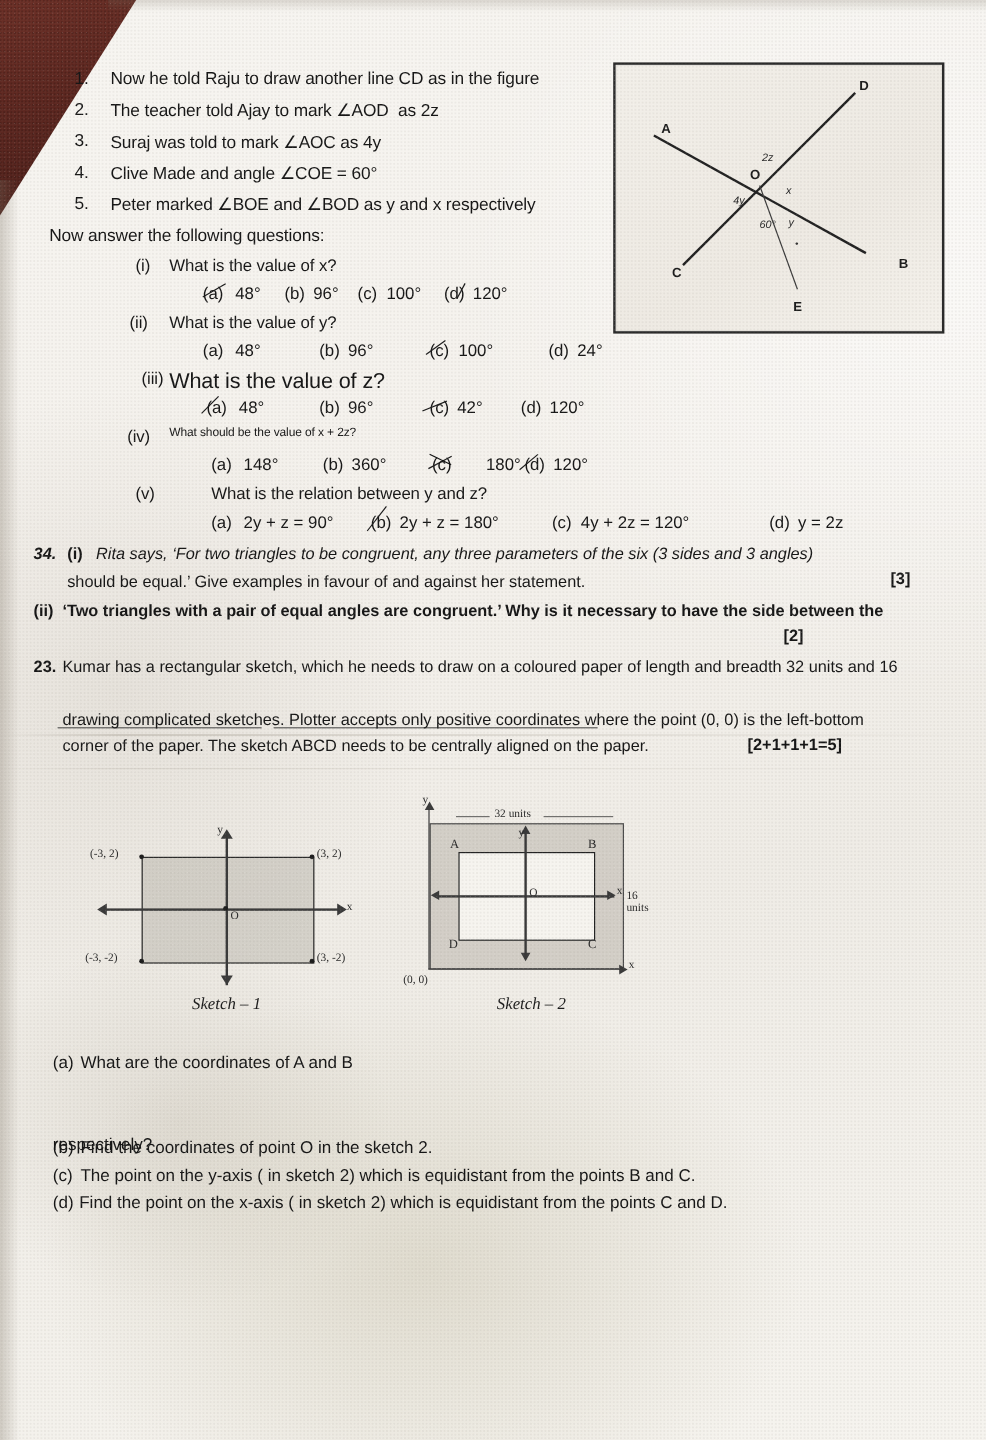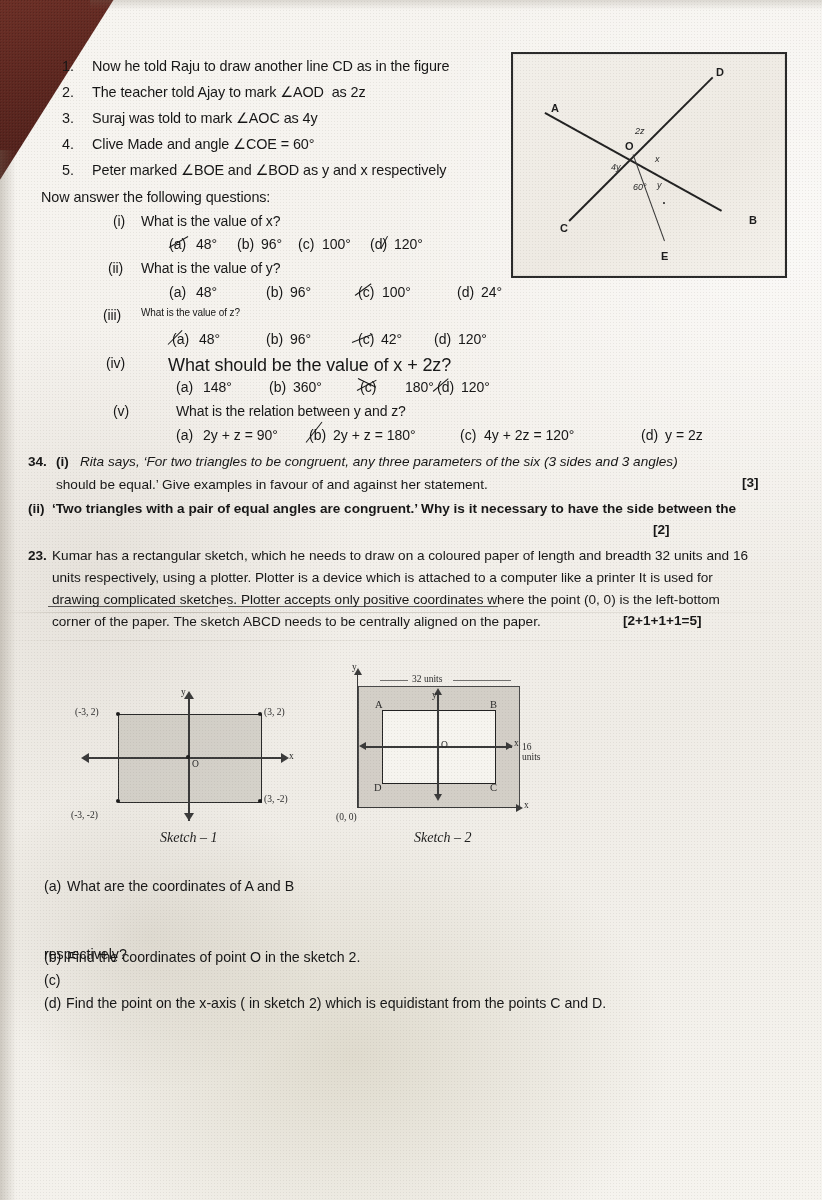"(iii)" div.li { left: 103px -> 118px }
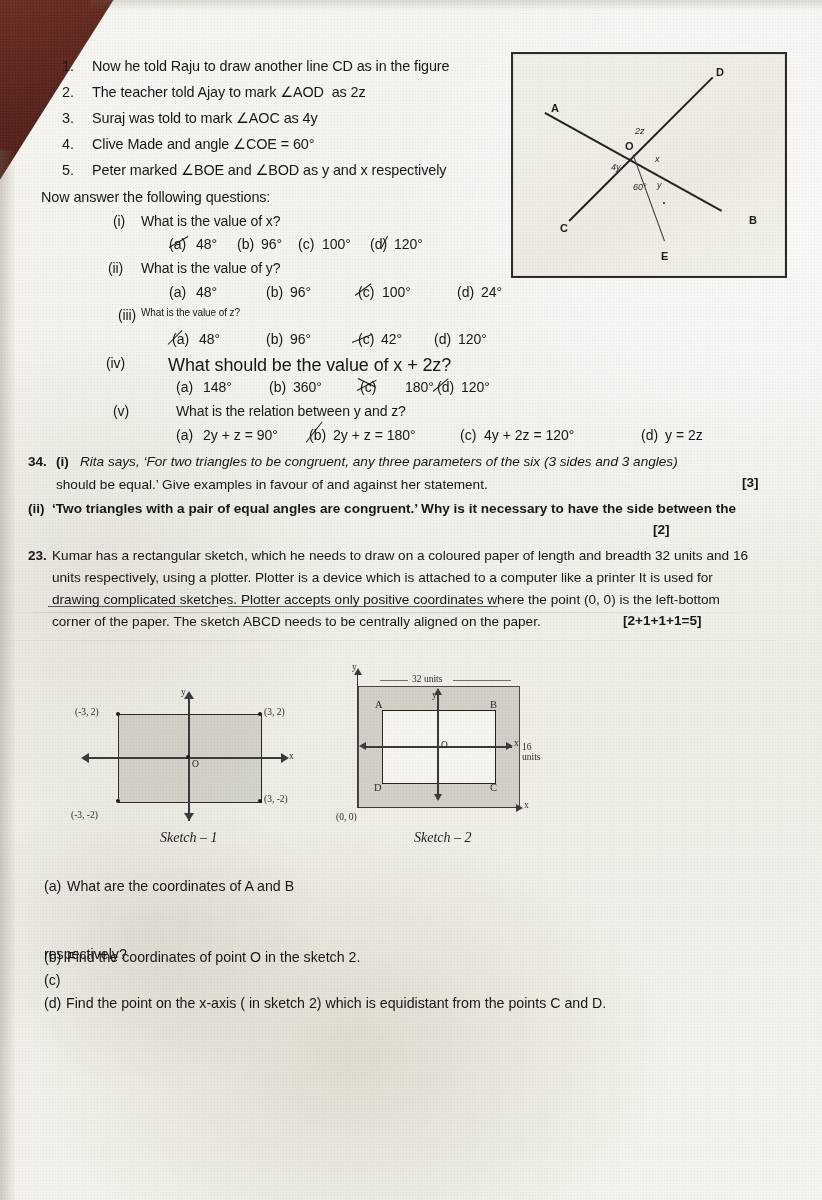"What is the value of z?" div.li { font-size: 10px -> 18px }
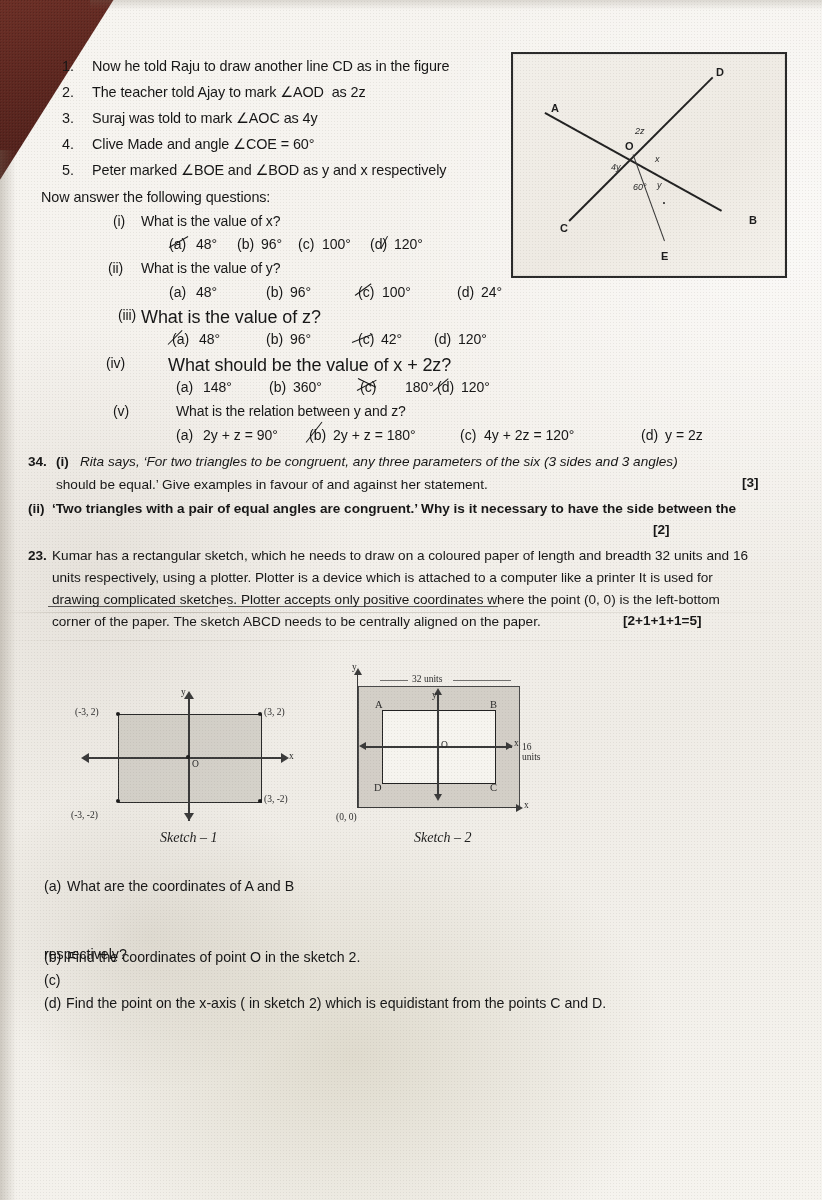"What should be the value" div.li { font-size: 18px -> 10px; margin-left: 27px -> none }
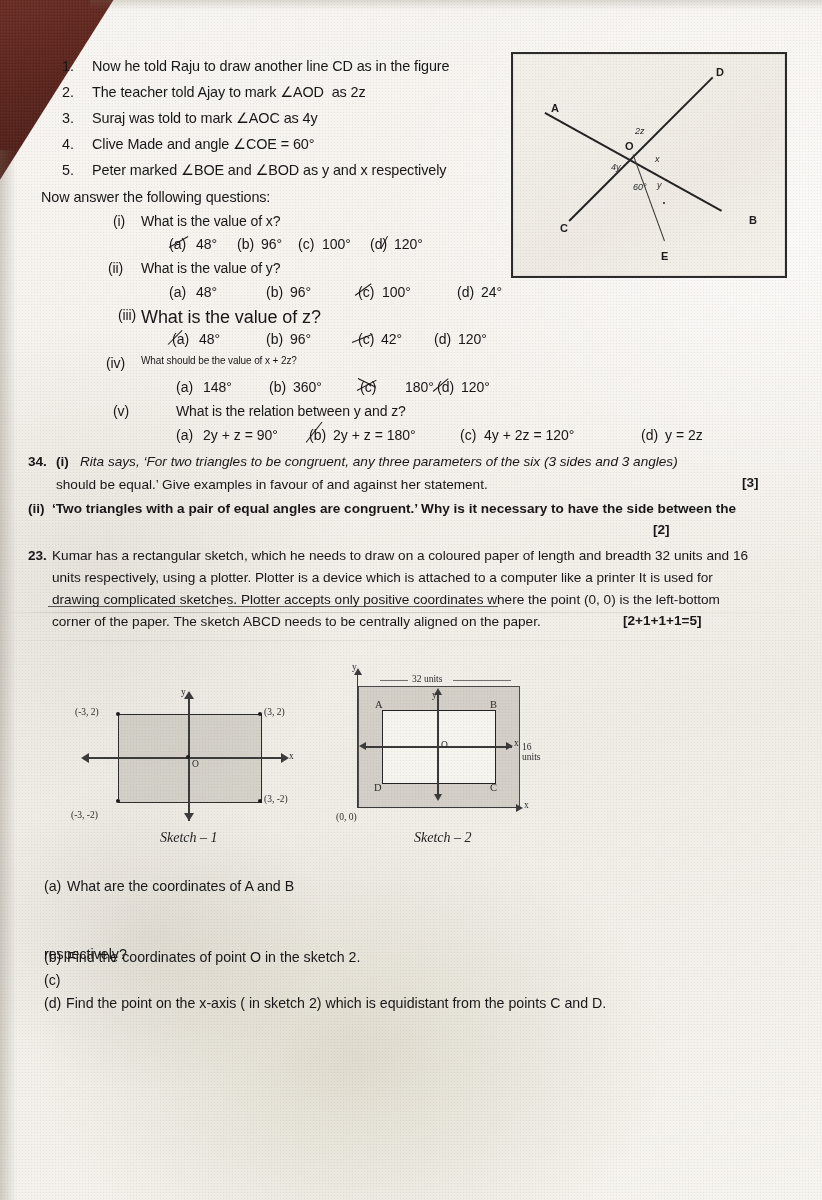"34." div.txt { font-style: none -> italic }
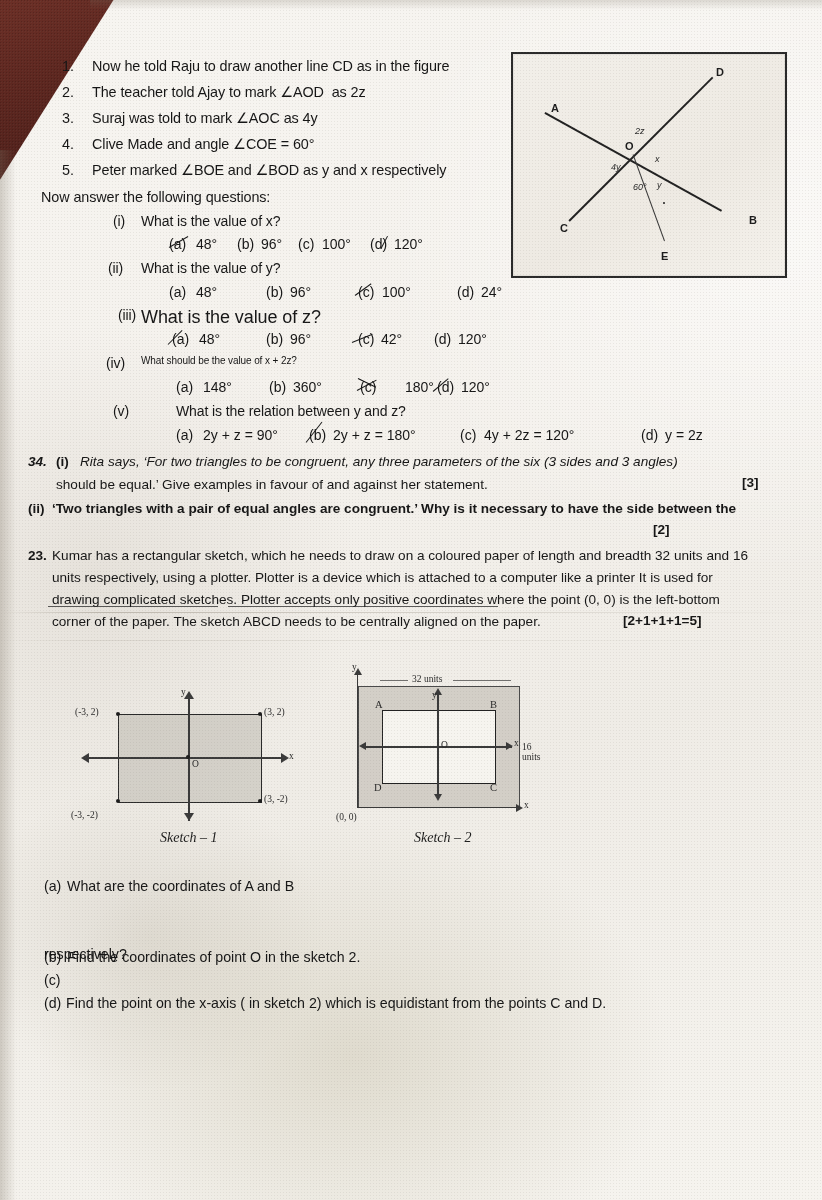"units respectively, using a plotter." div.txt { html: <div>units respectively, using a plotter. Plotter is a device which is attached to a computer like a printer It is used for</div> -> none }
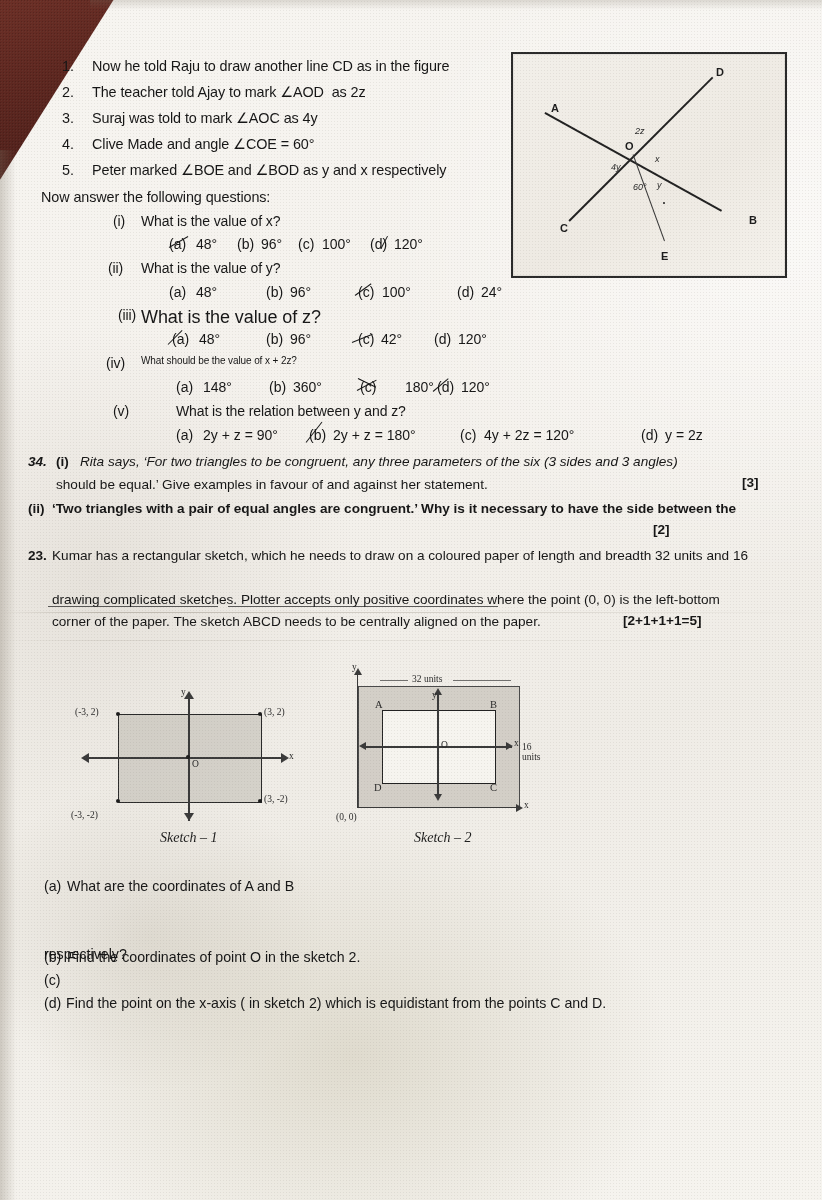"(-3, -2)" div.sk-lbl { margin-top: 16px -> none }
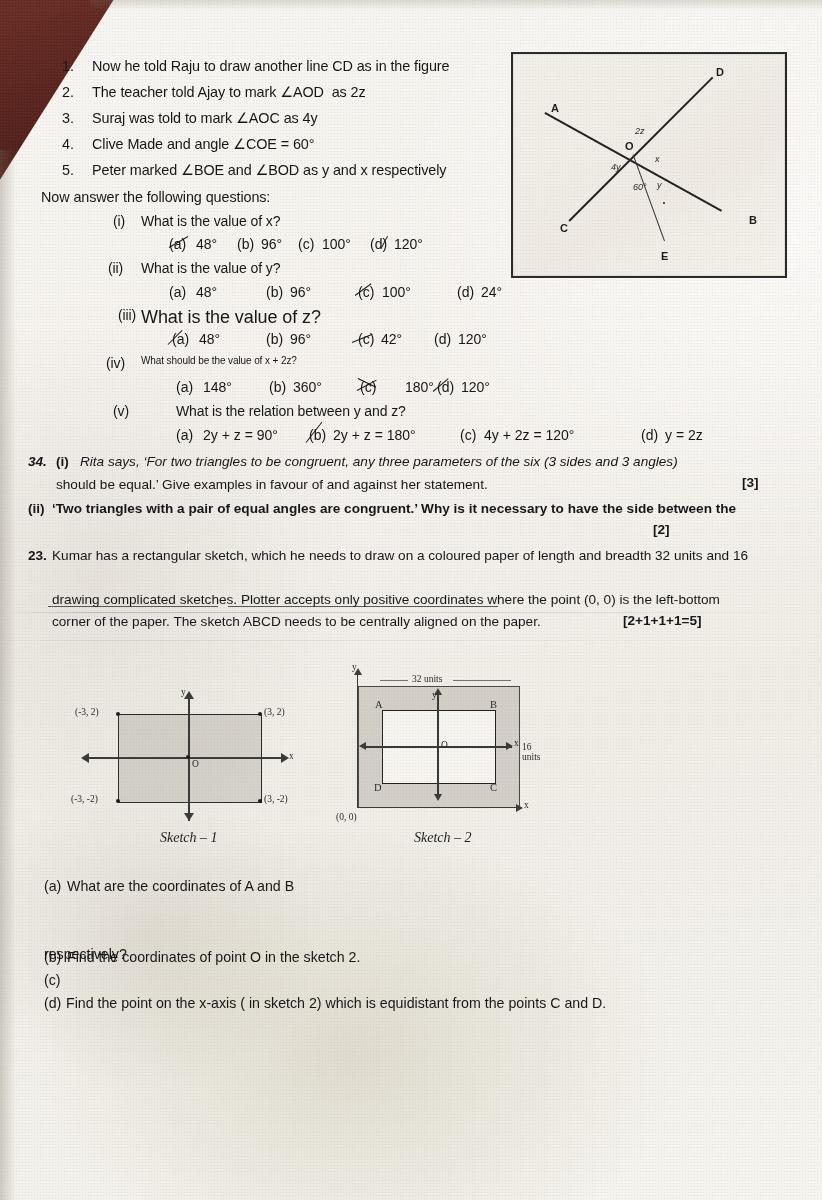"The point on the y-axis" div.txt { html: none -> <div>The point on the y-axis ( in sketch 2) which is equidistant from the points B and C.</div> }
